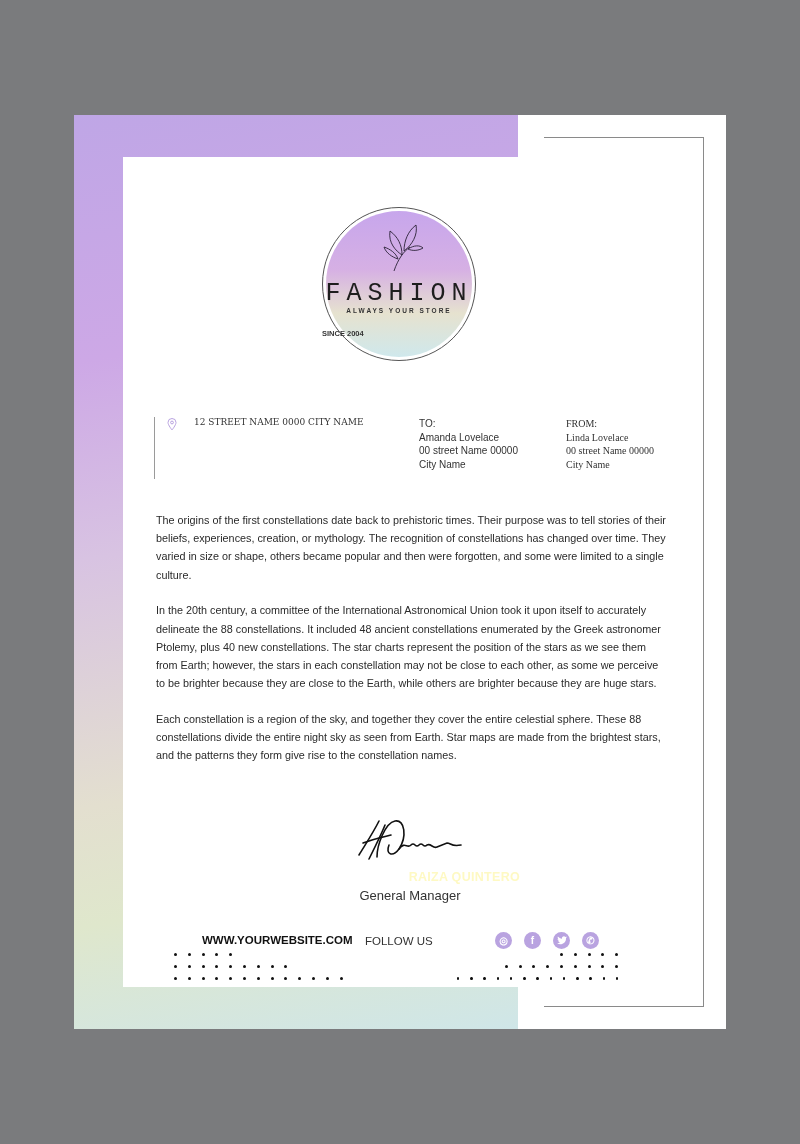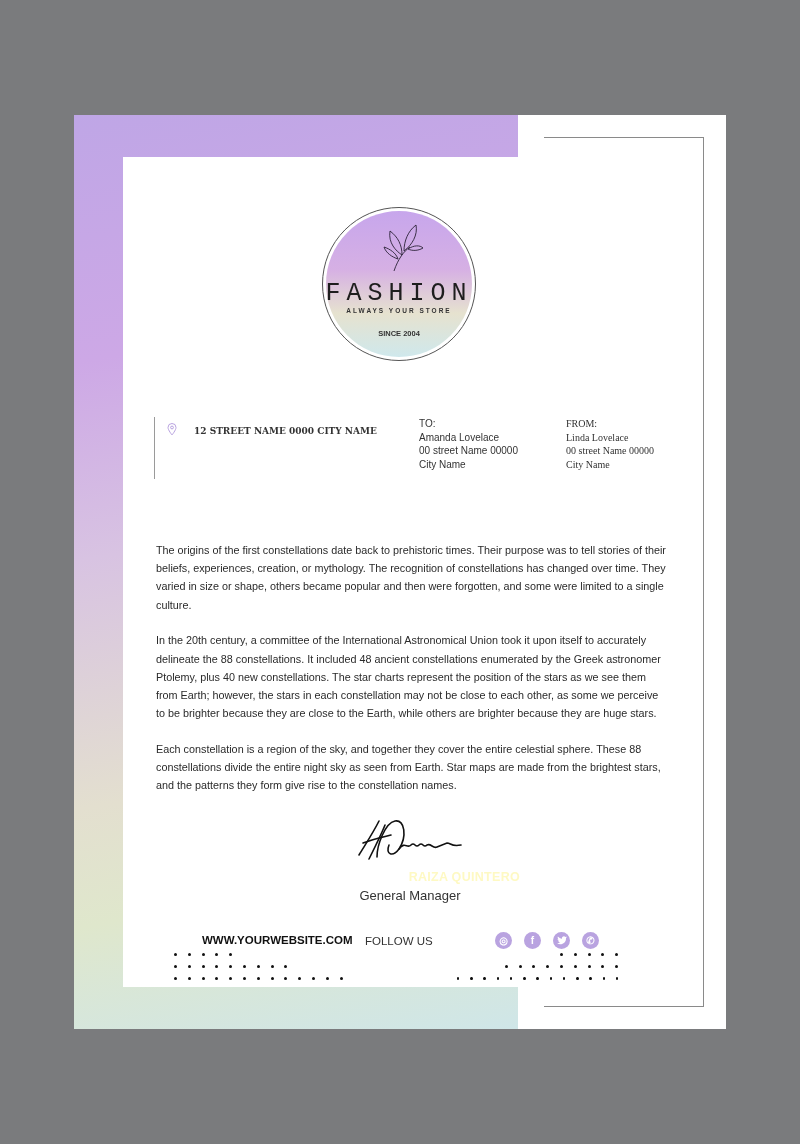"SINCE 2004" .logo-since { text-align: center -> left }
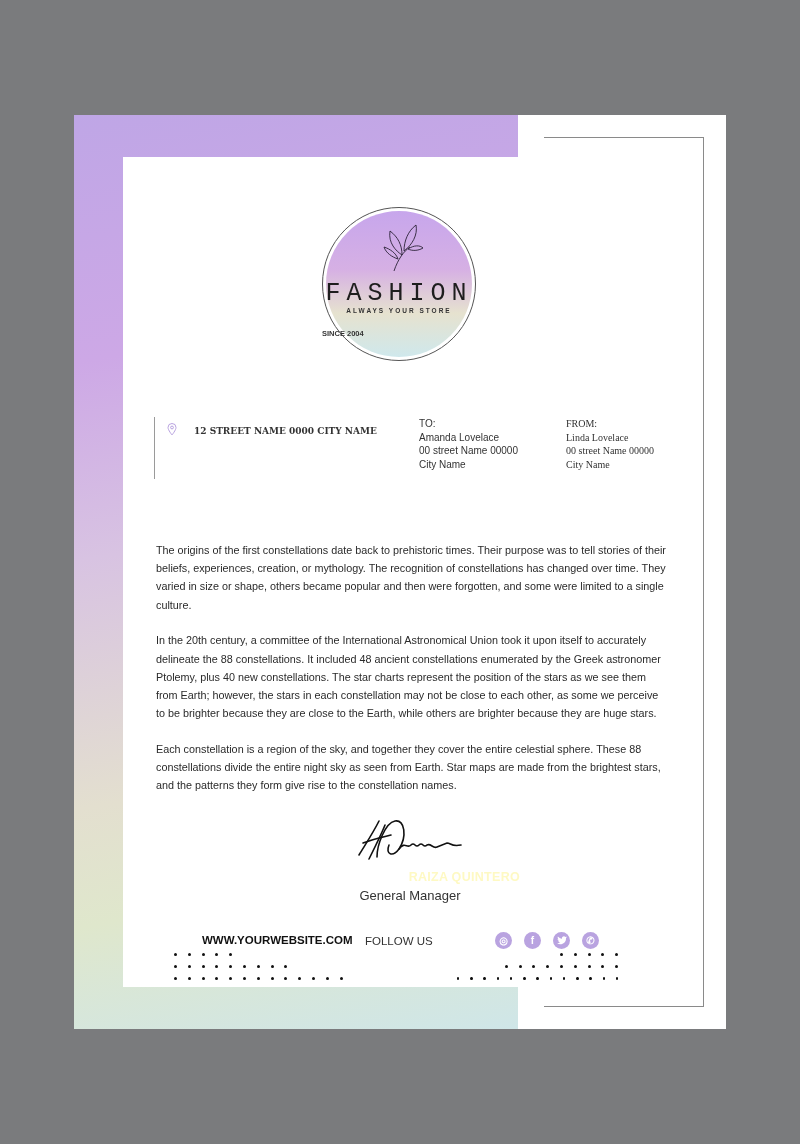"12 STREET NAME 0000 CITY" .contact-row { align-items: flex-end -> flex-start; font-weight: bold -> none }
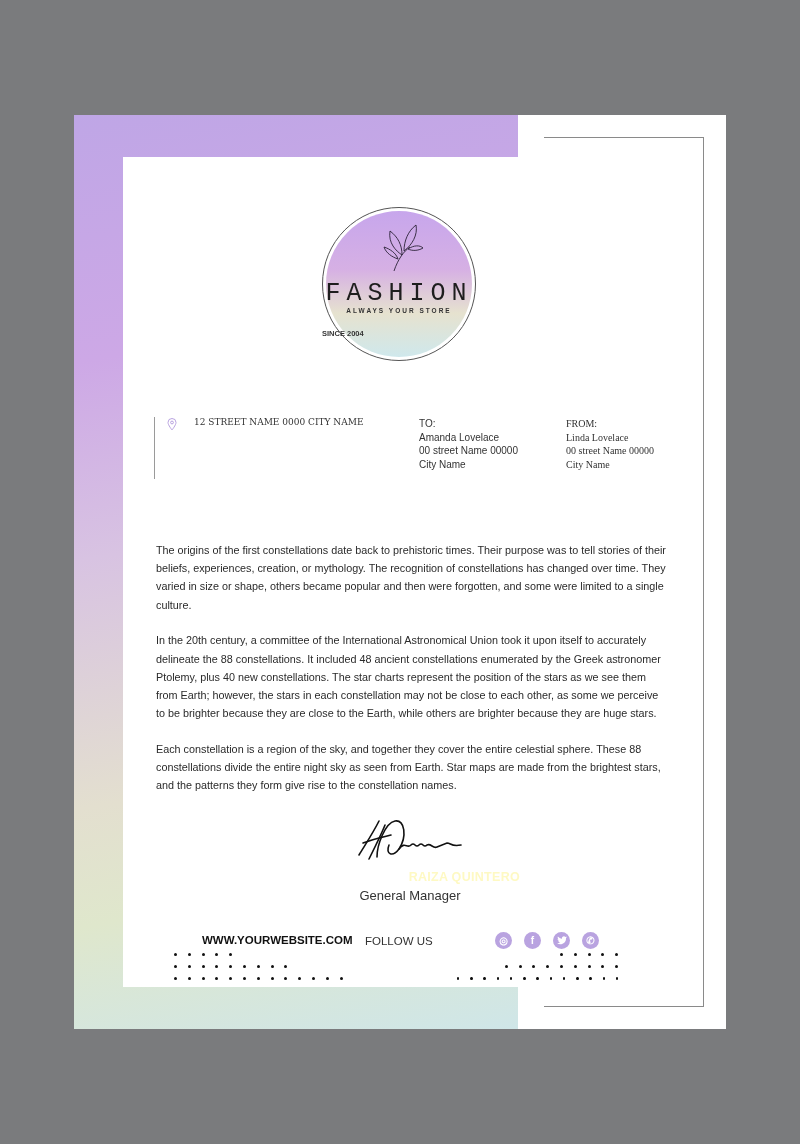"The origins of the first" .body-text { top: 541px -> 511px }
